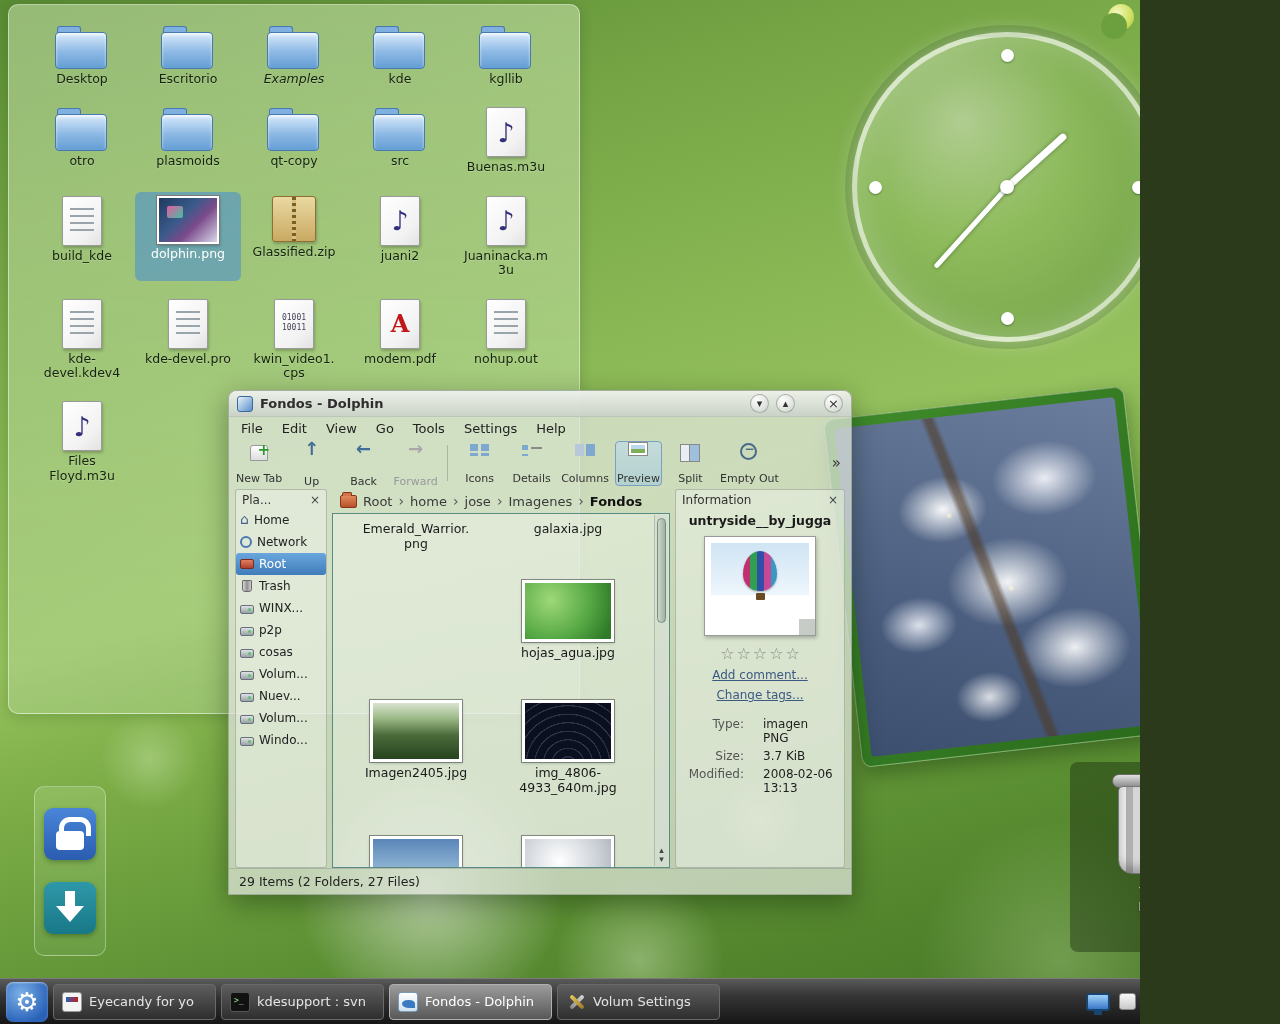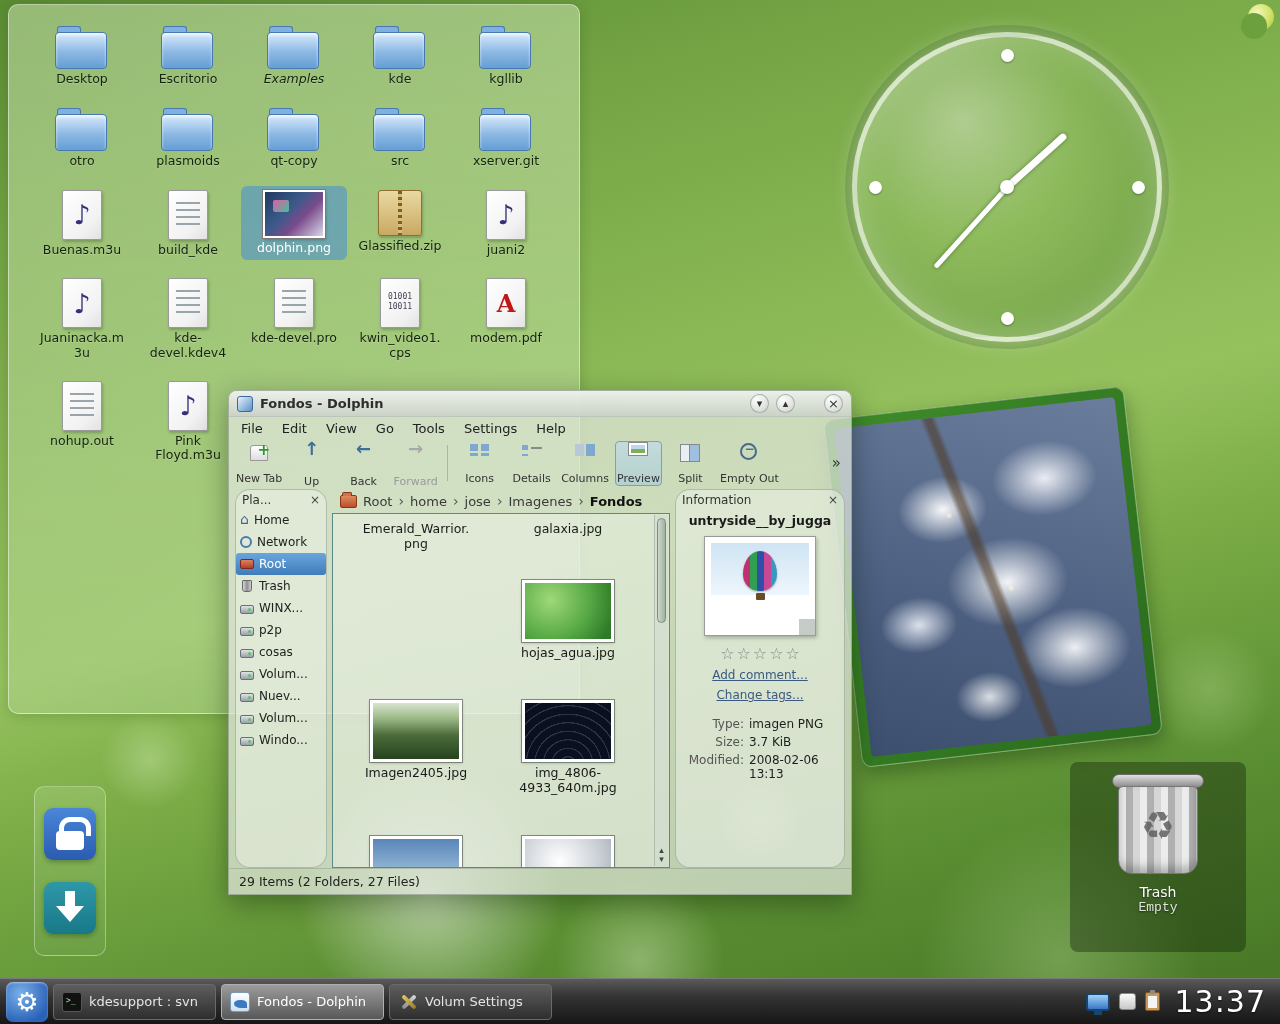"Desktop" #stage { width: 1280px -> 1140px }
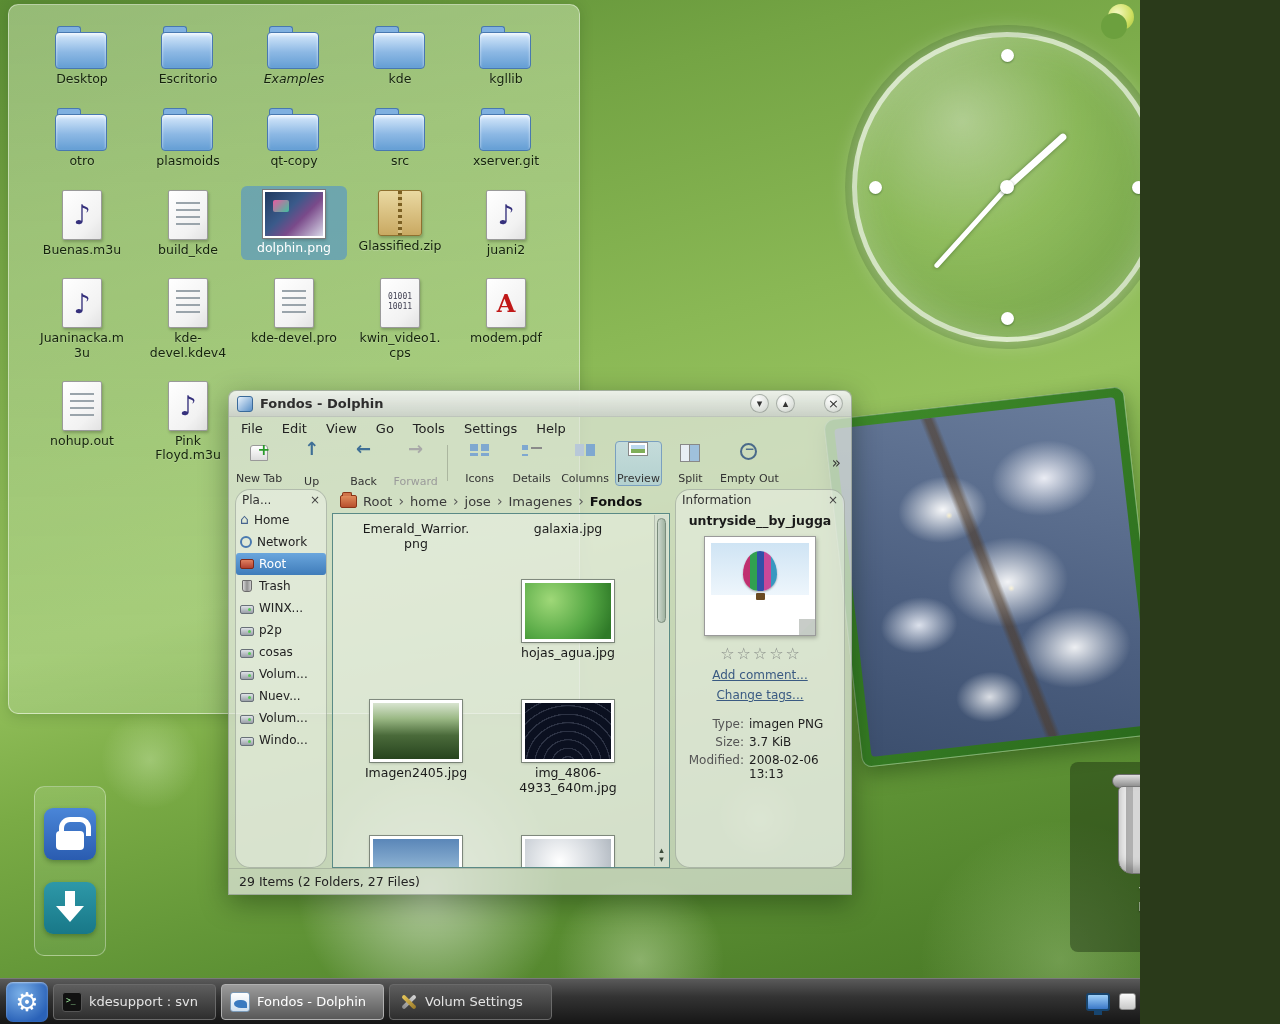"xserver.git" div.fv-item { html: <div> <span></span> <span>xserver.git</span> </div> -> none }
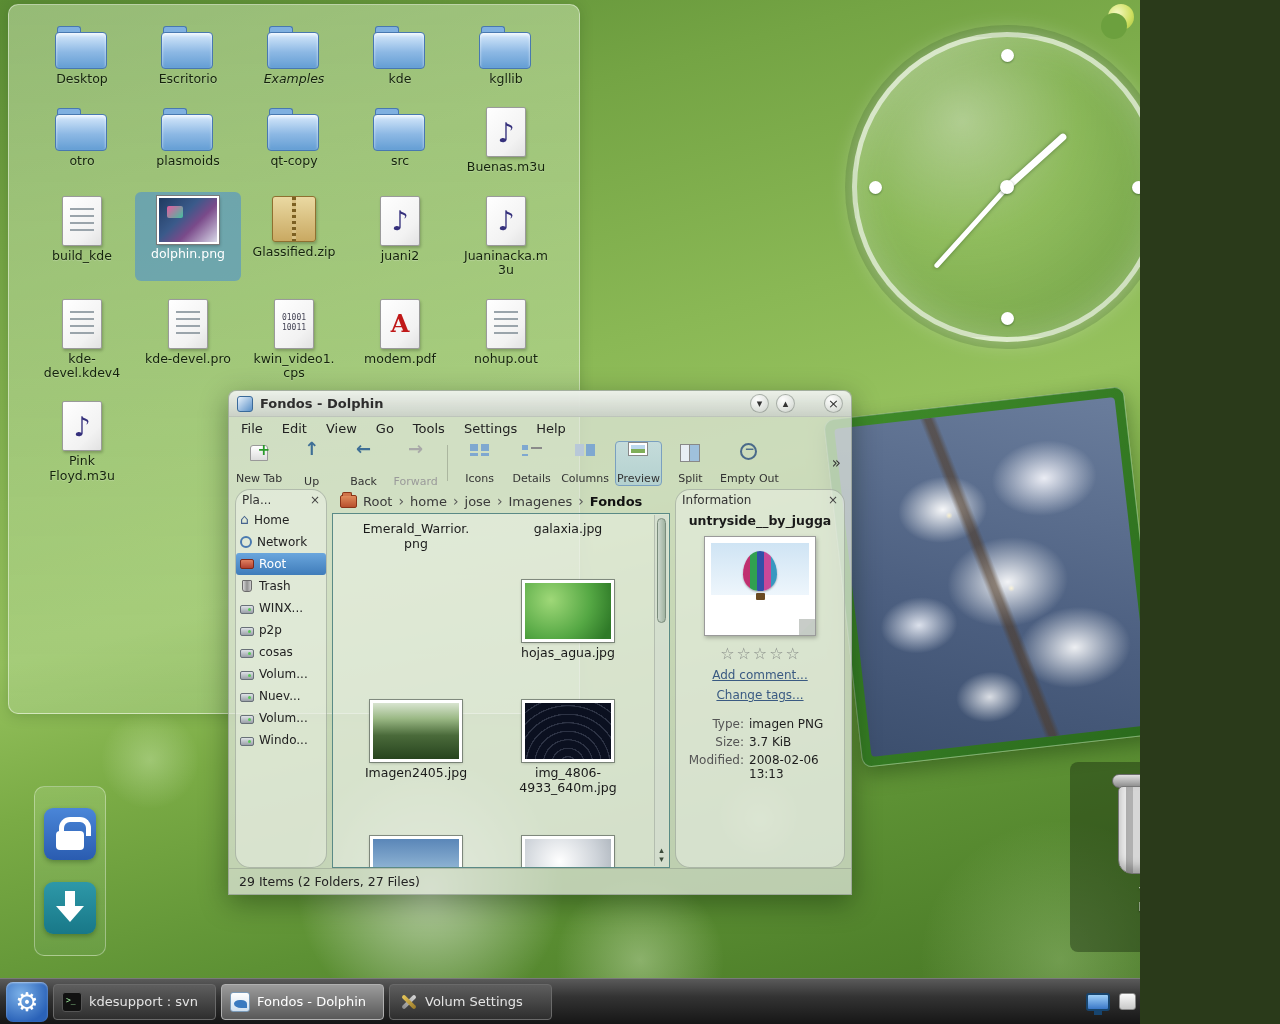"Pink Floyd.m3u" span.flabel { text: Pink -> Files }
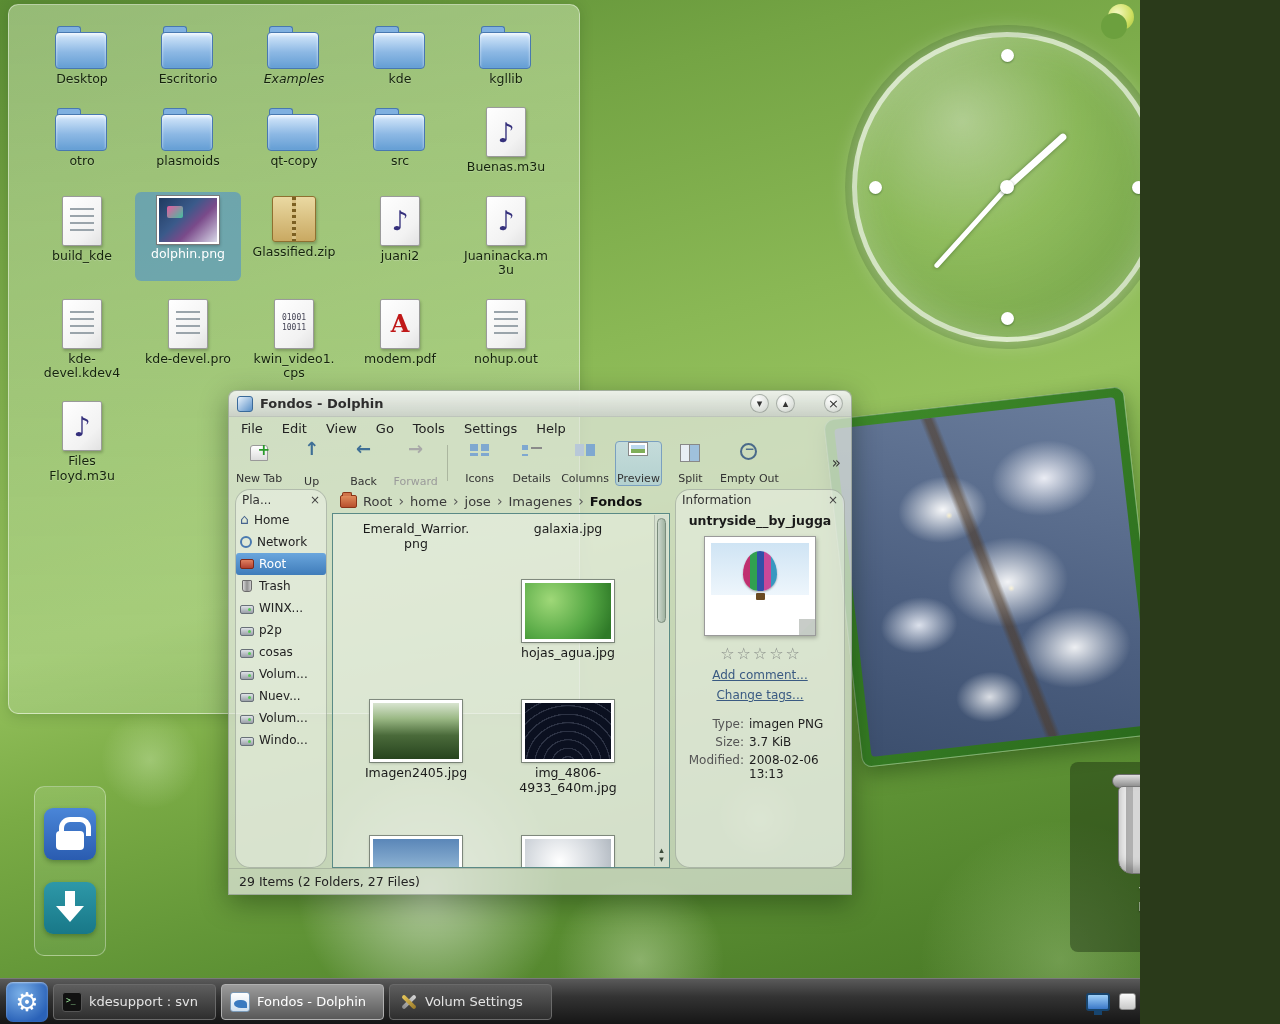"Pla..." .panel { border-radius: 15px -> 3px }
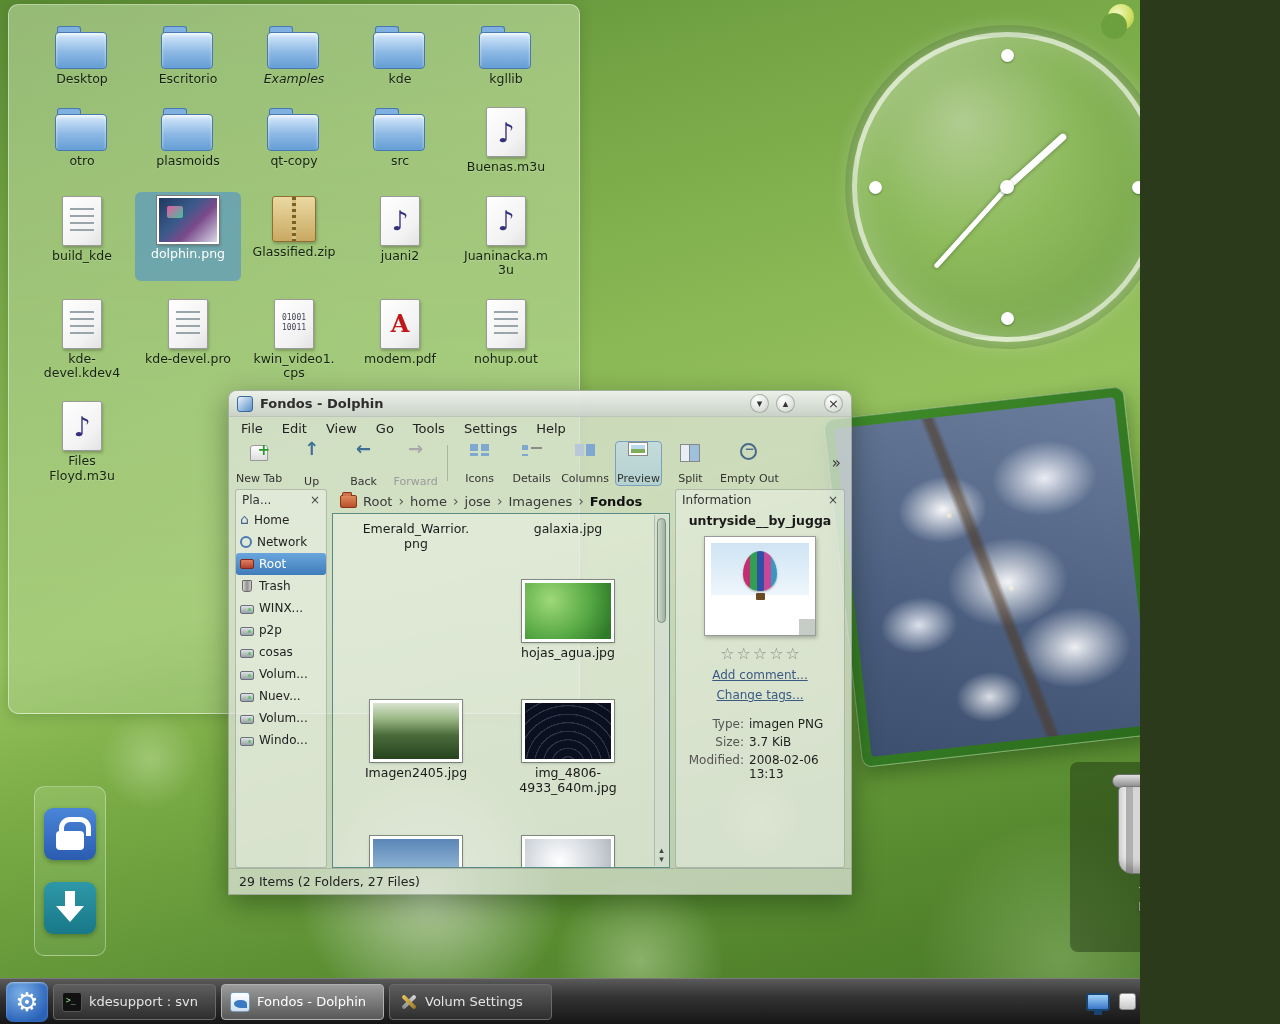"Type:" .ifield { gap: 5px -> 19px }
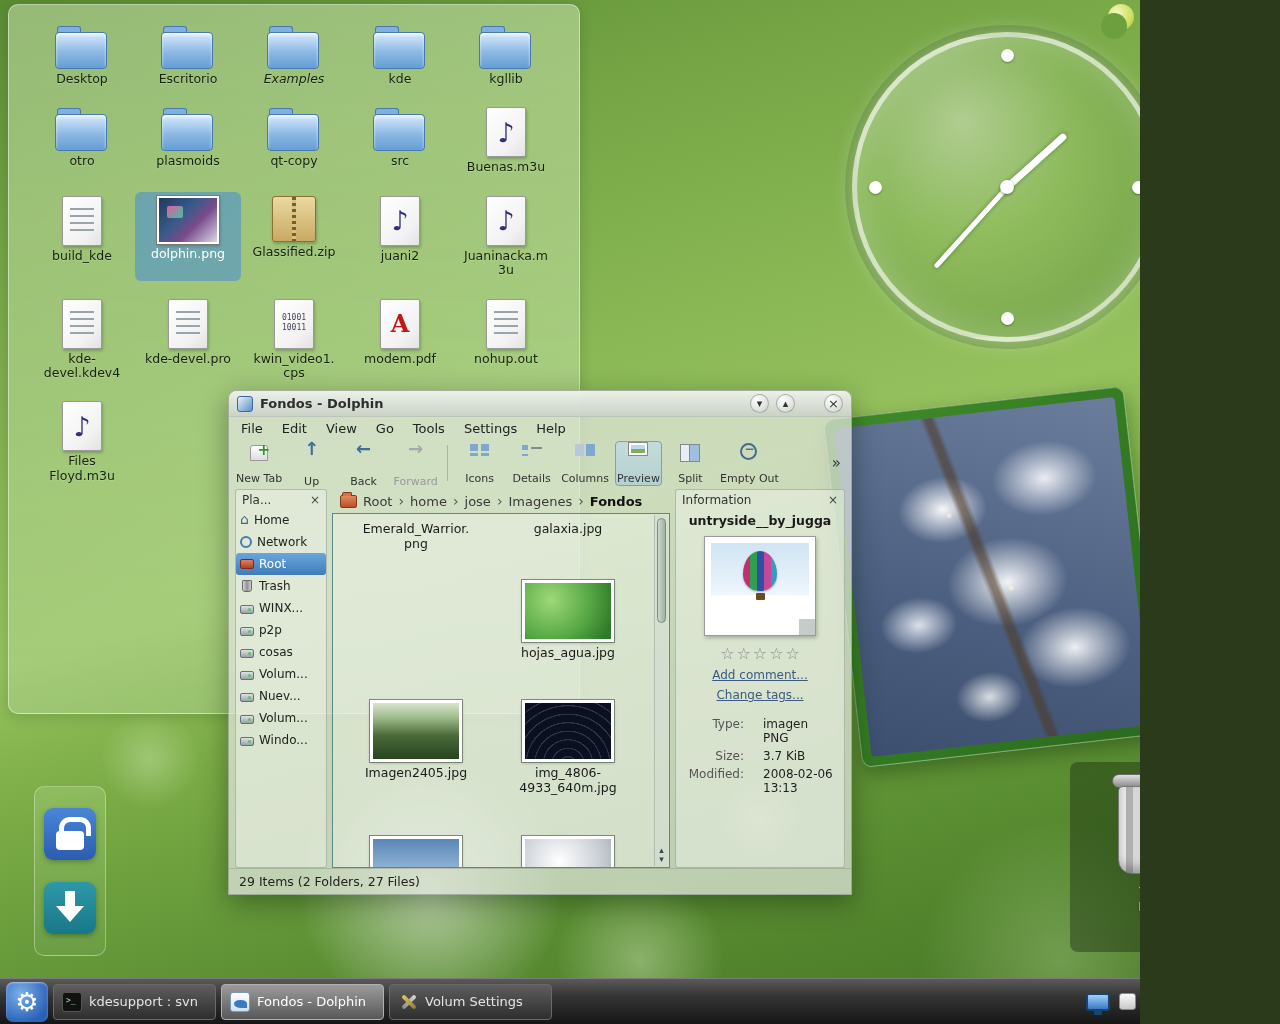"Eyecandy for yo" div.task { html: none -> <div> <span></span> <span>Eyecandy for yo</span> </div> }
